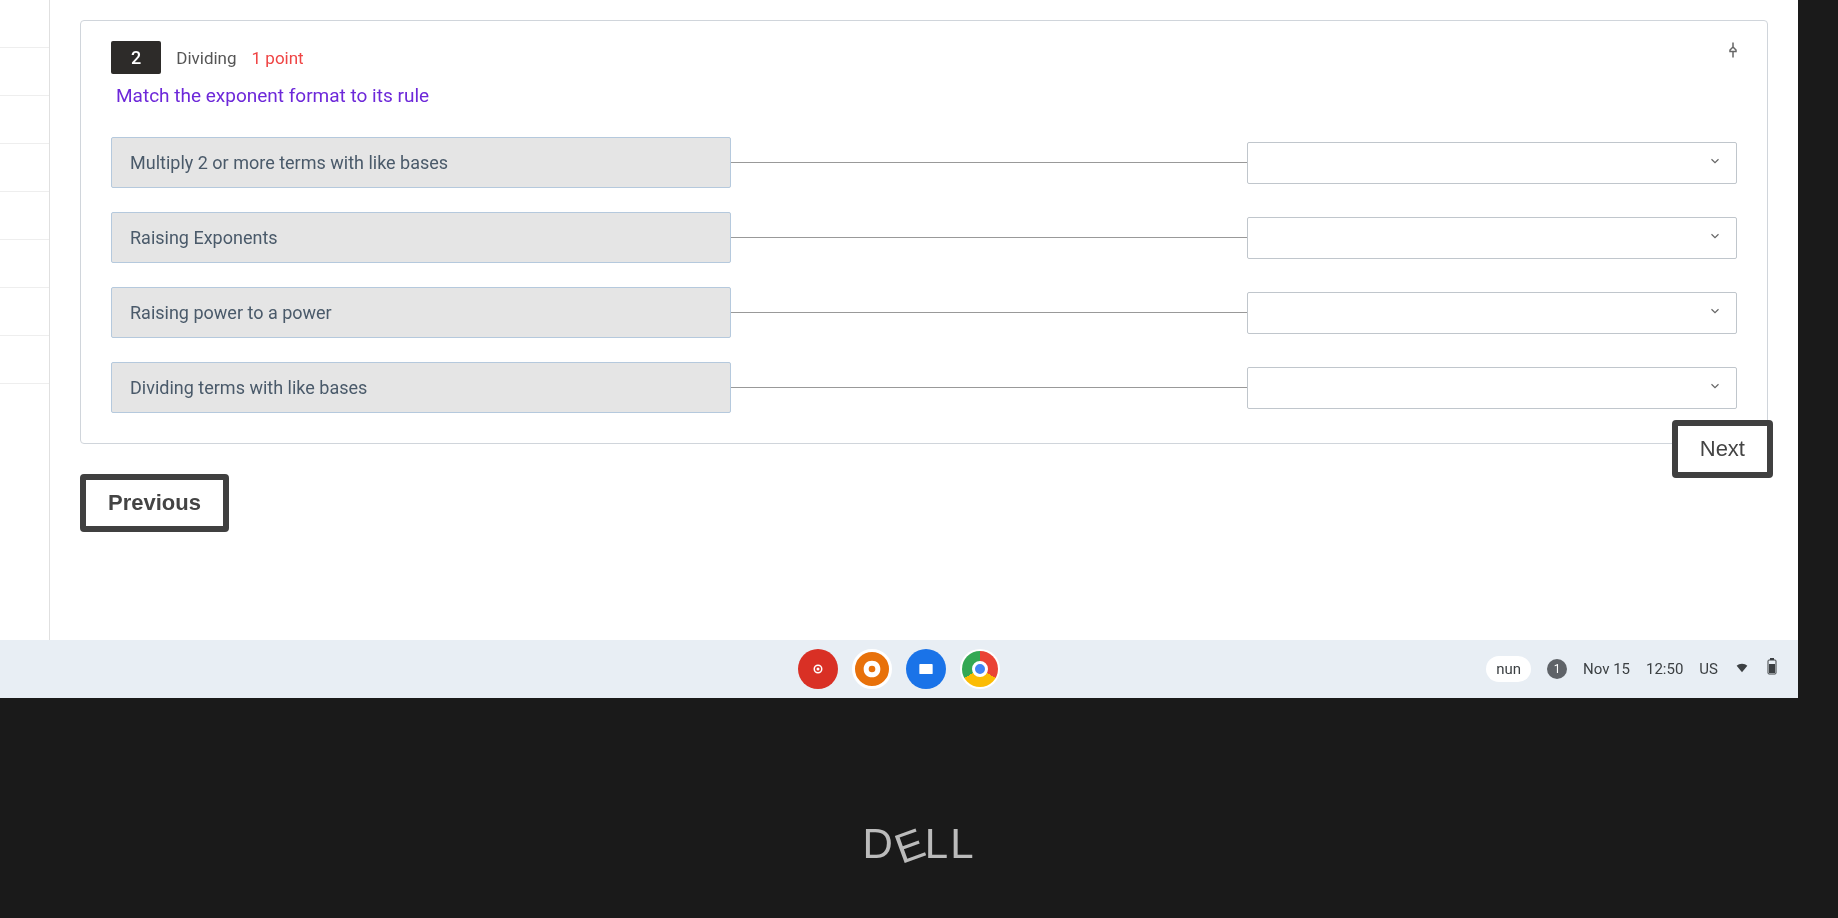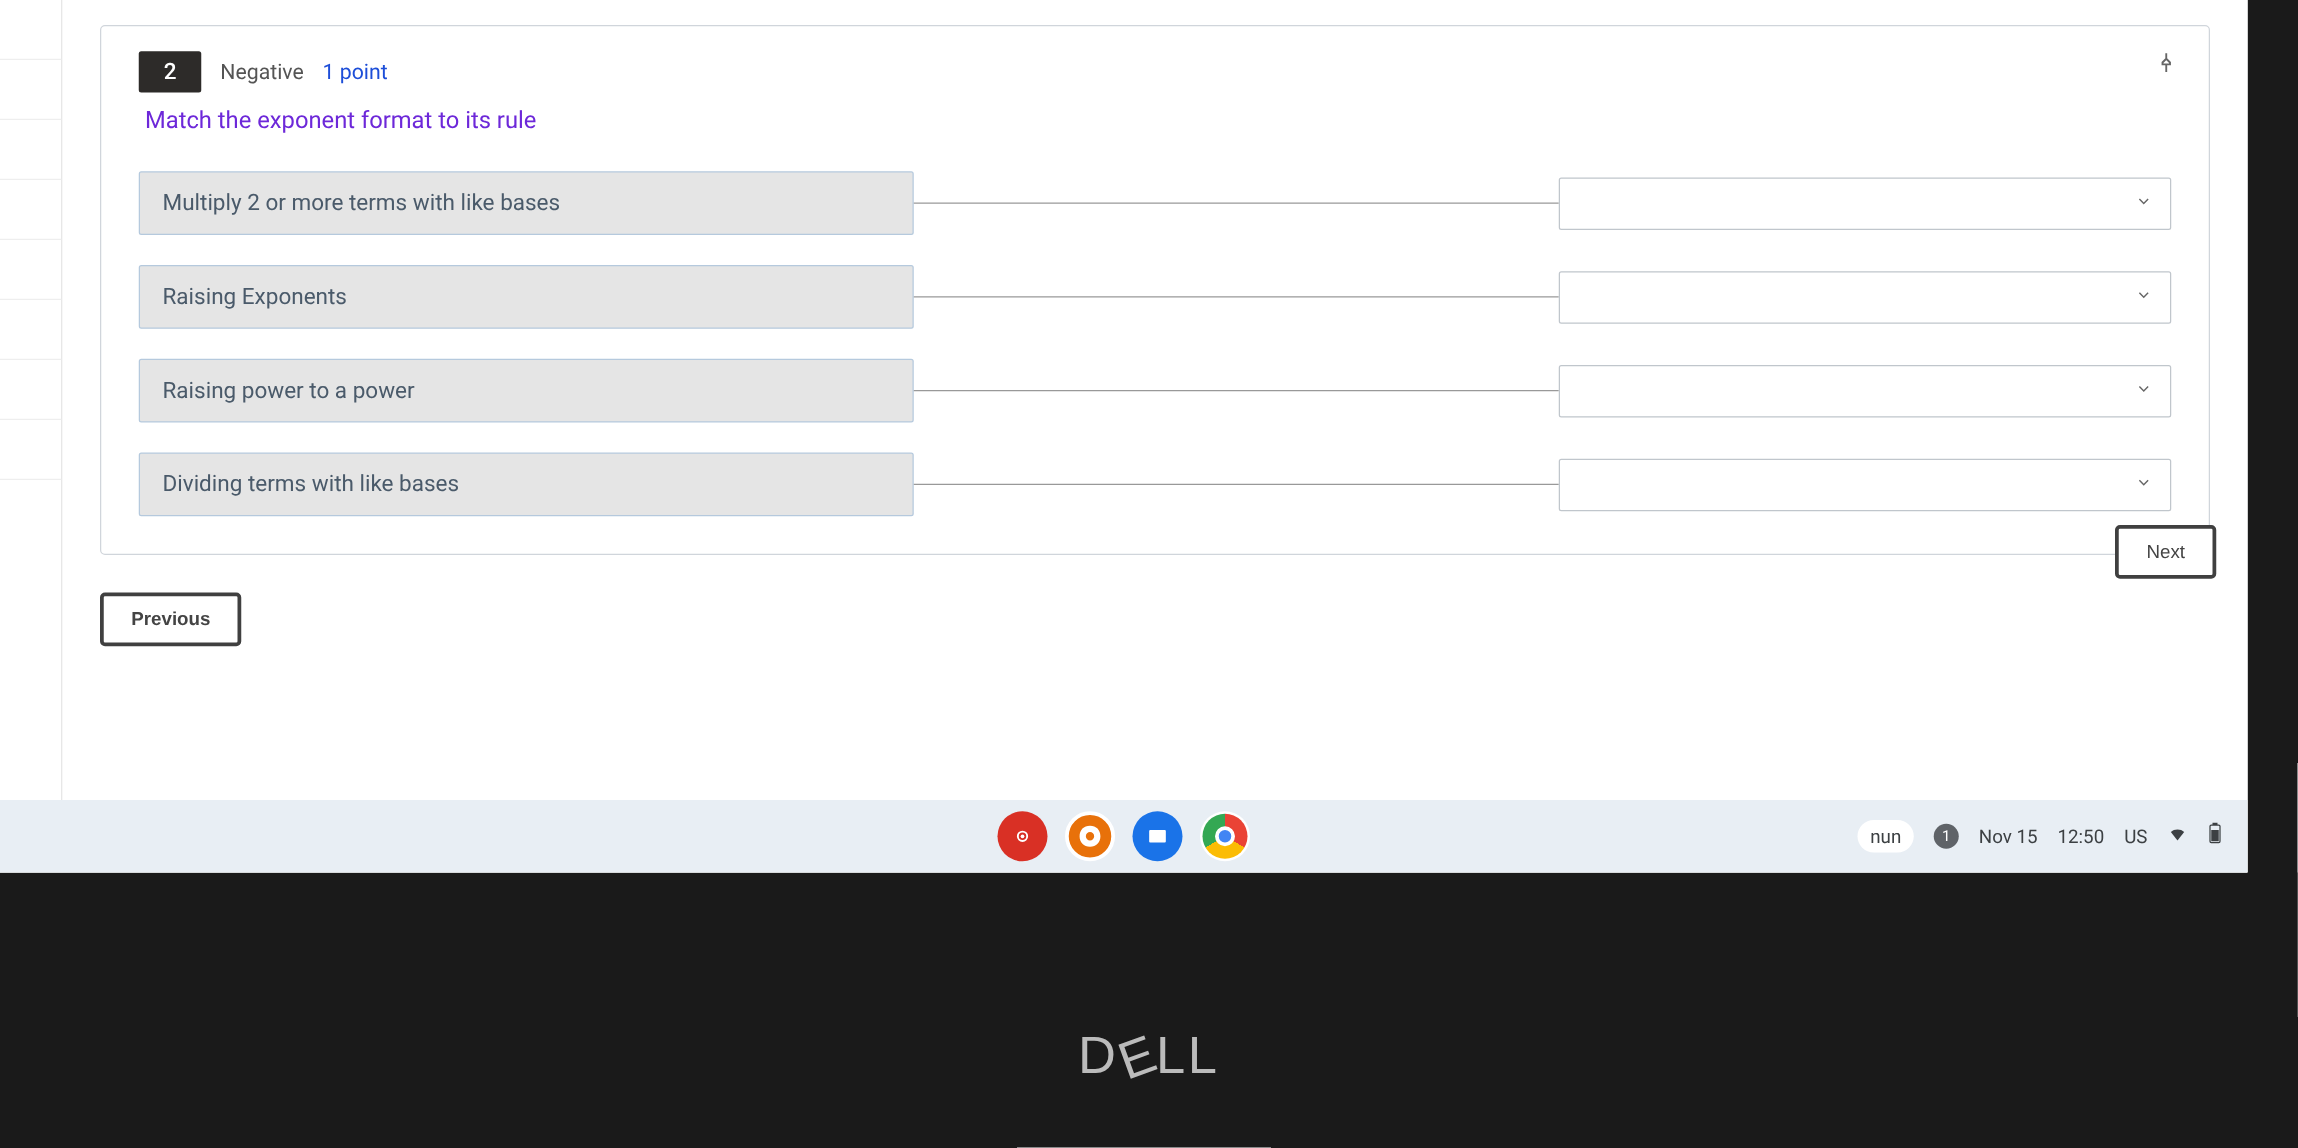"Negative" div.question-type { text: Negative -> Dividing }
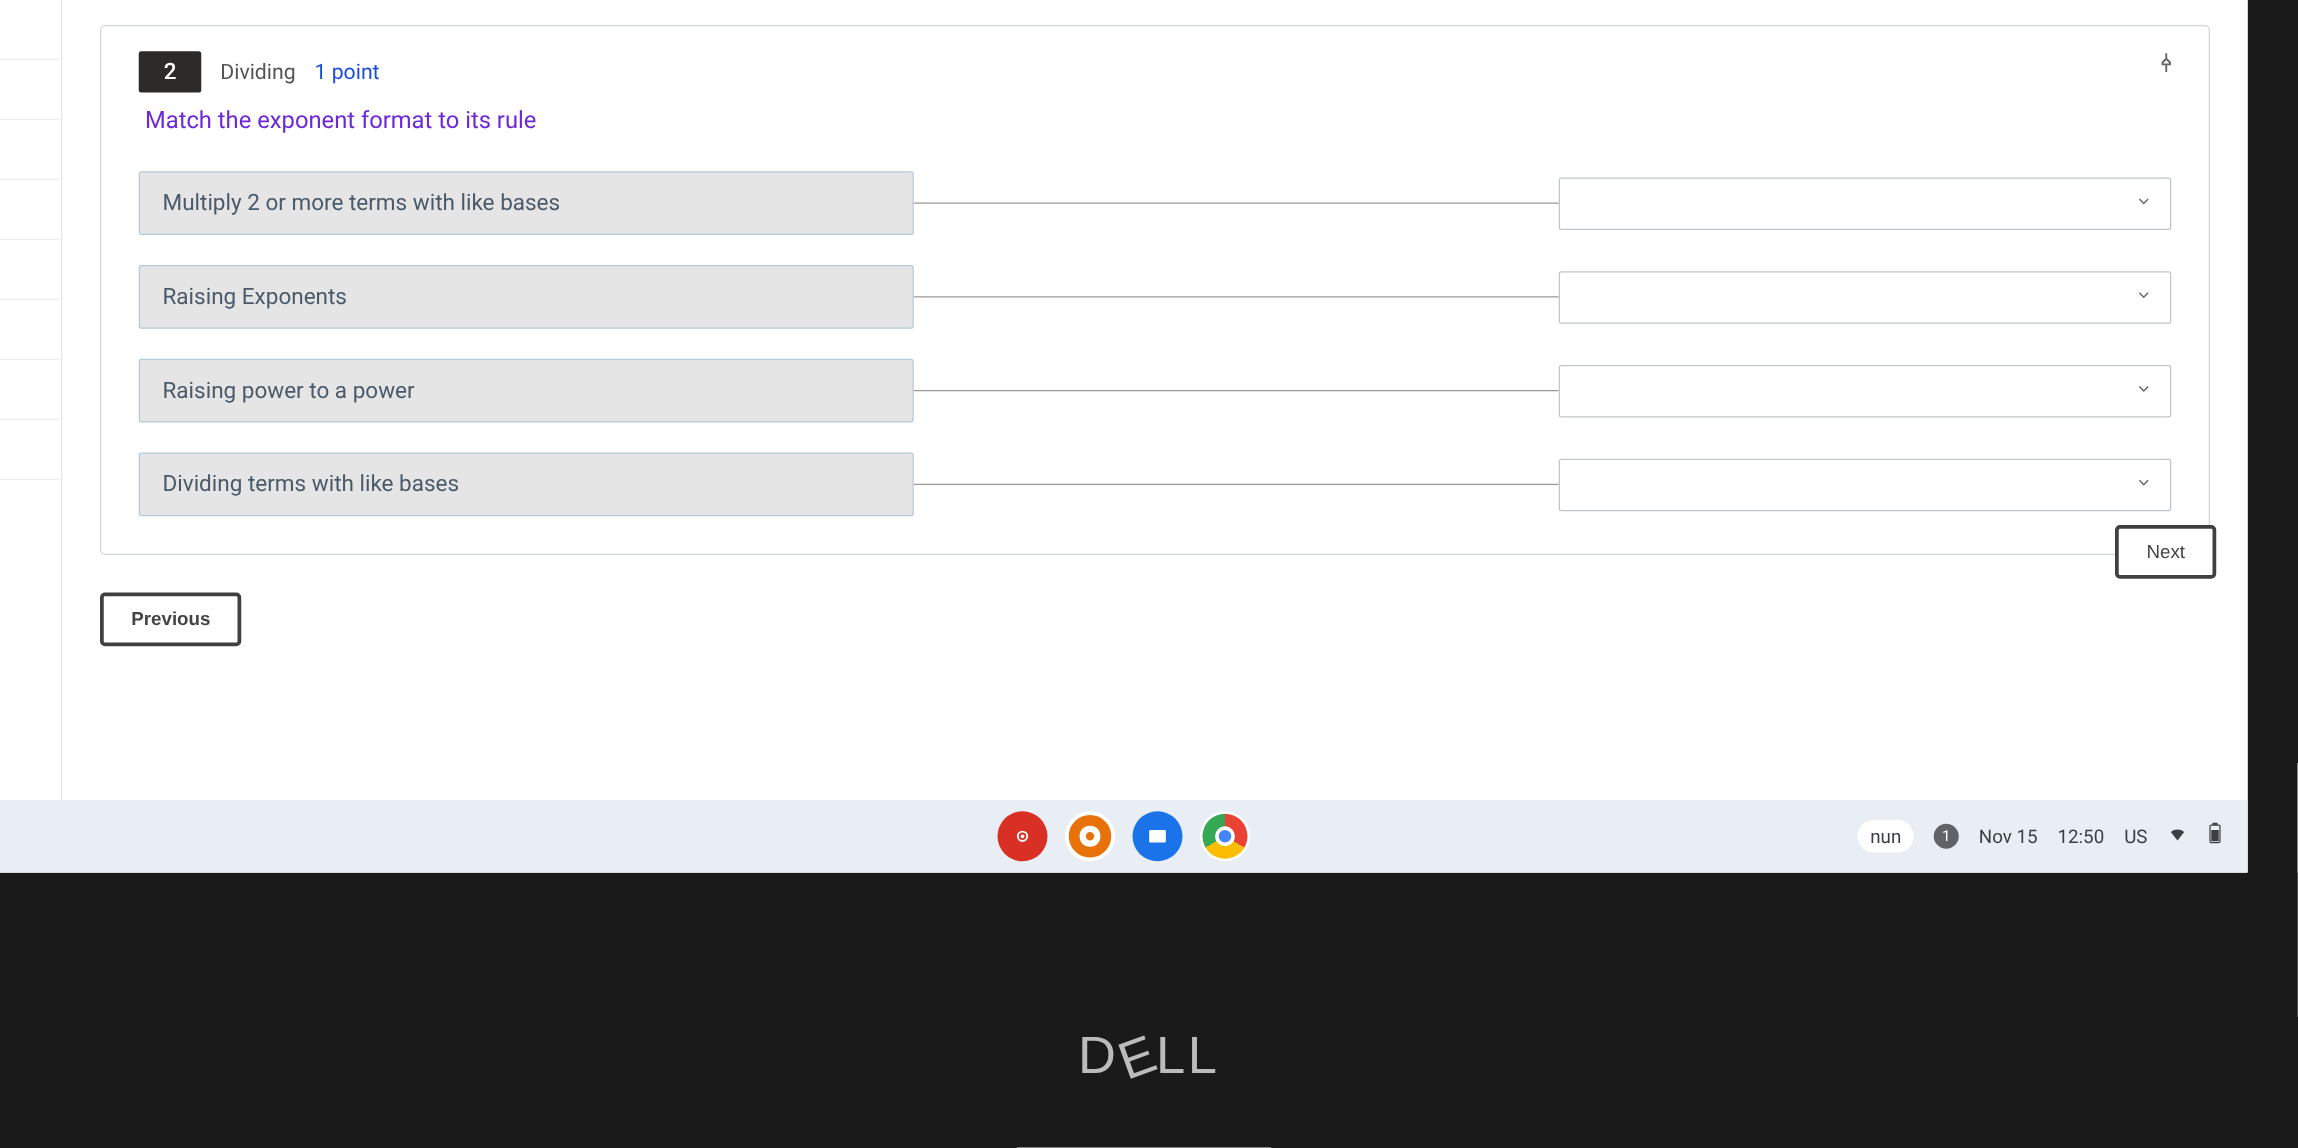"1 point" .question-points { color: #1d4ed8 -> #ef4444 }
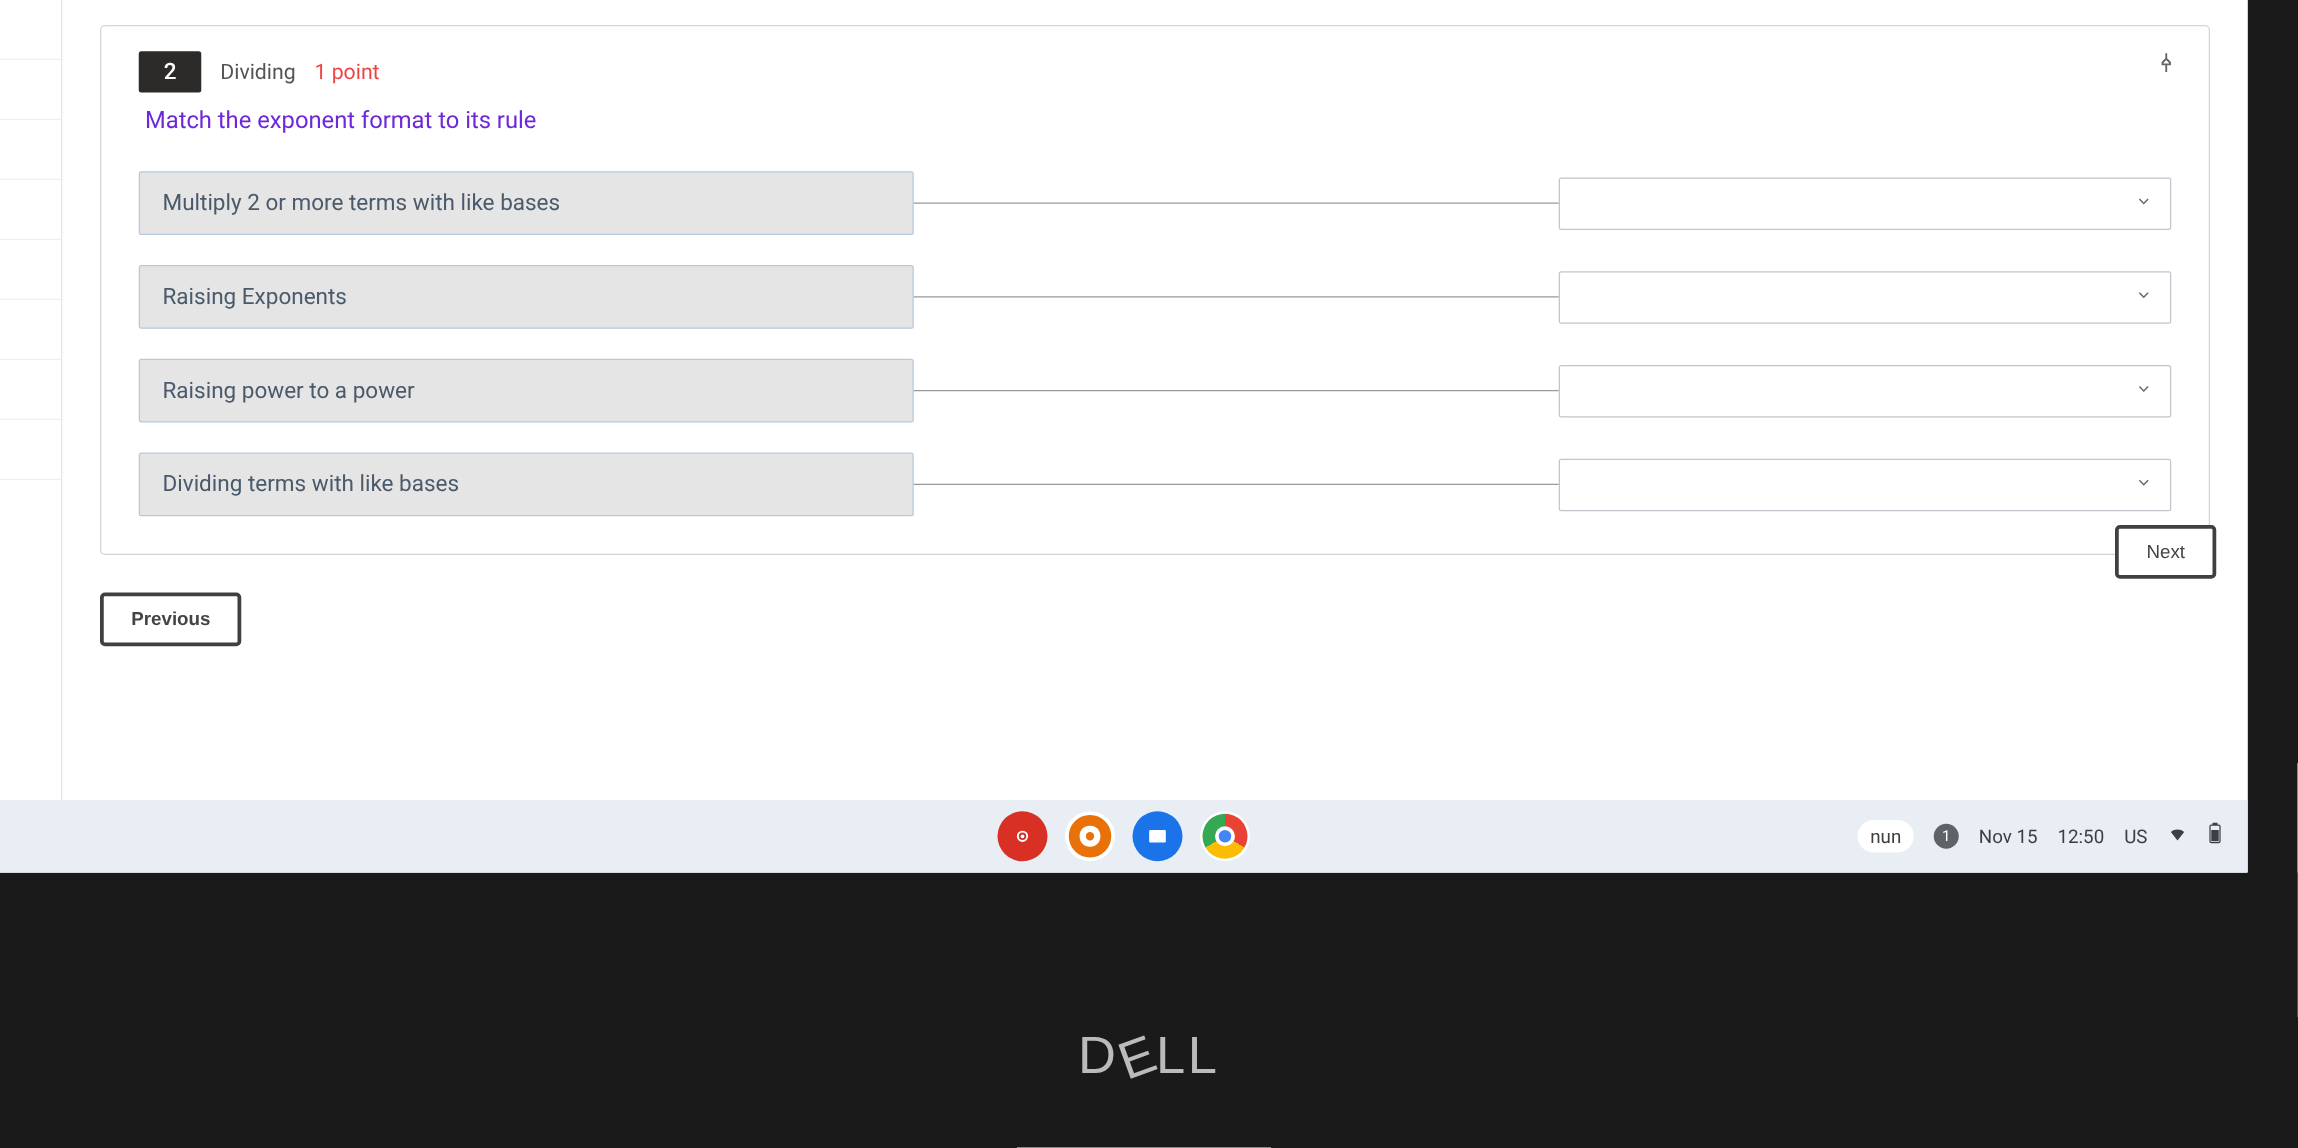"Next" .btn { border: 3px solid #404040 -> 6px solid #404040; font-size: 15px -> 22px }
